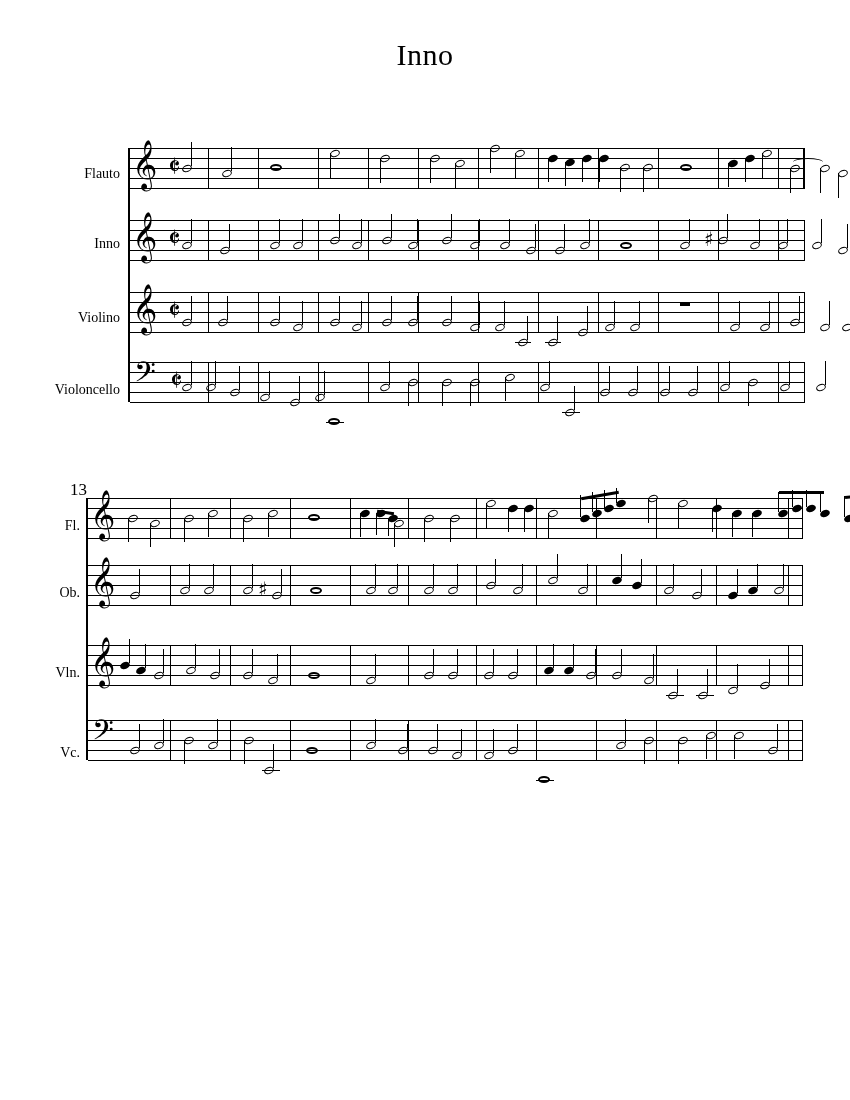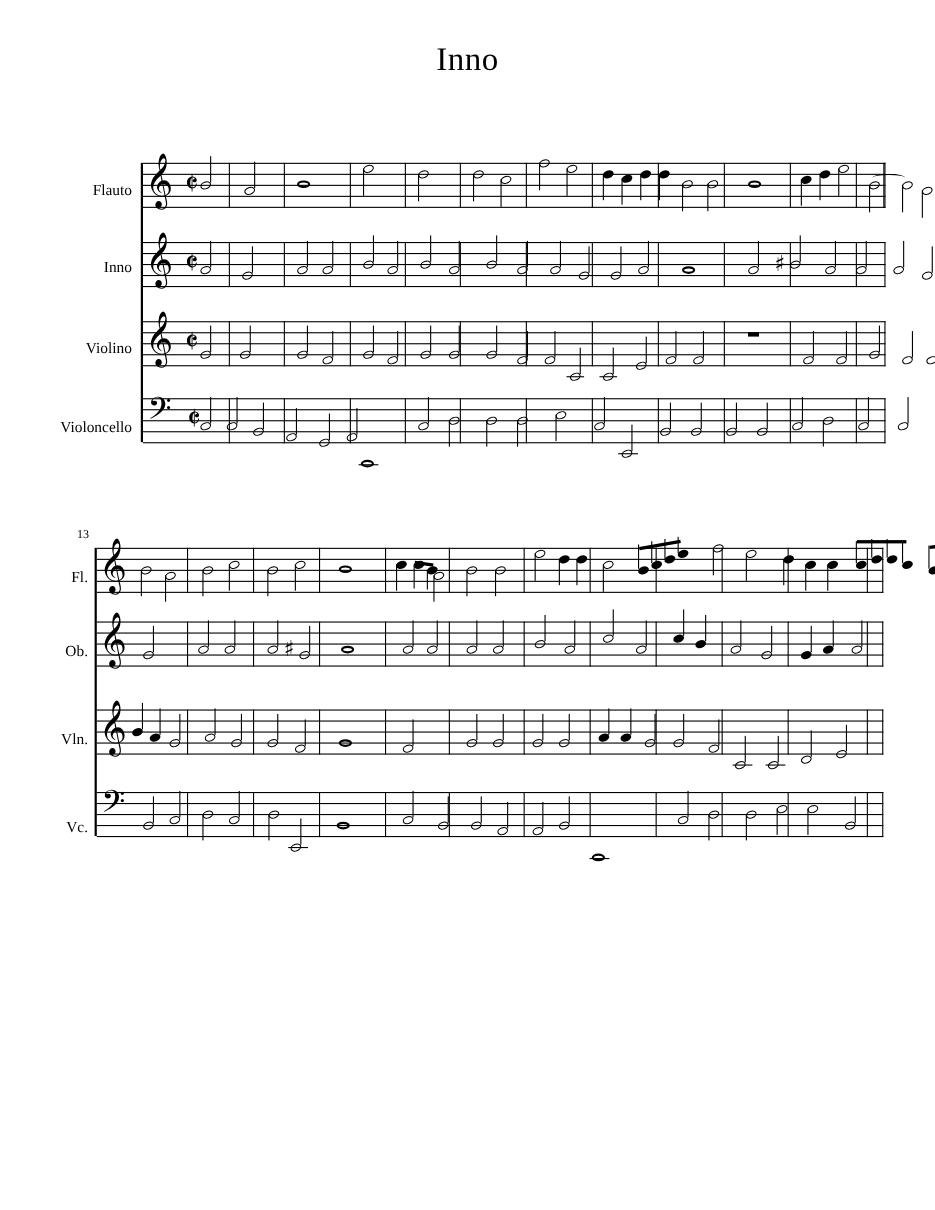"13" .system-number { font-size: 11px -> 17px }
